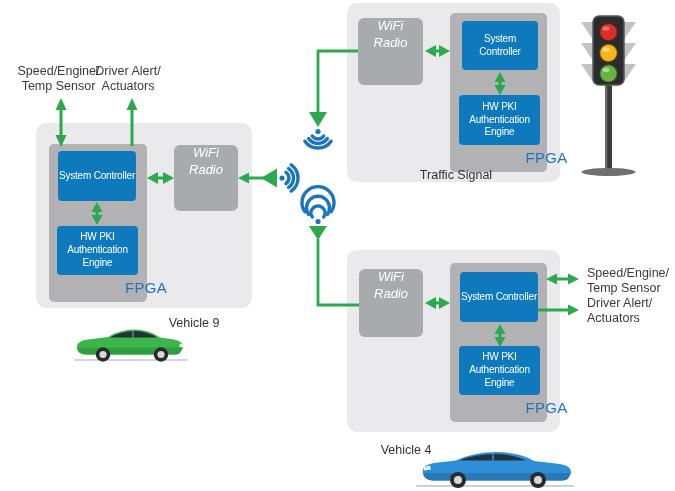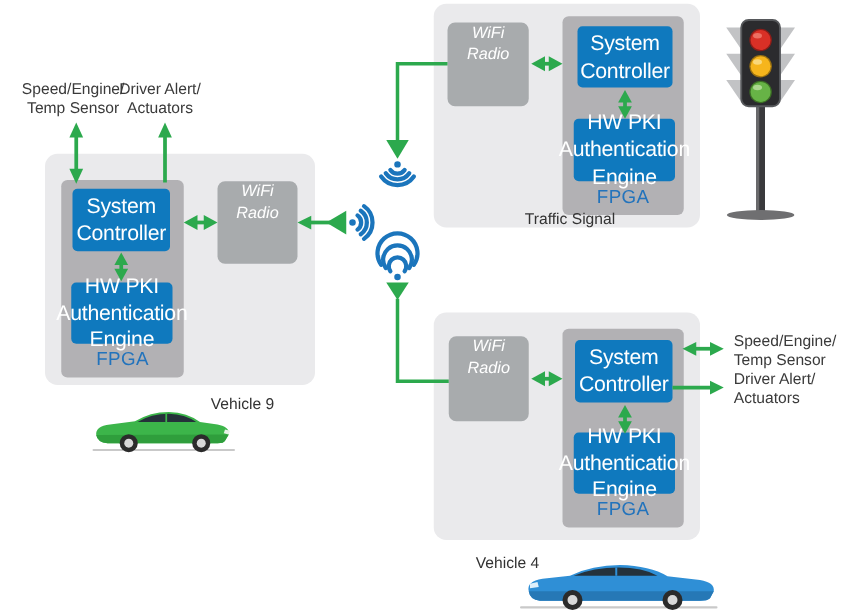"System Controller" .box-blue { font-size: 17px -> 10px }
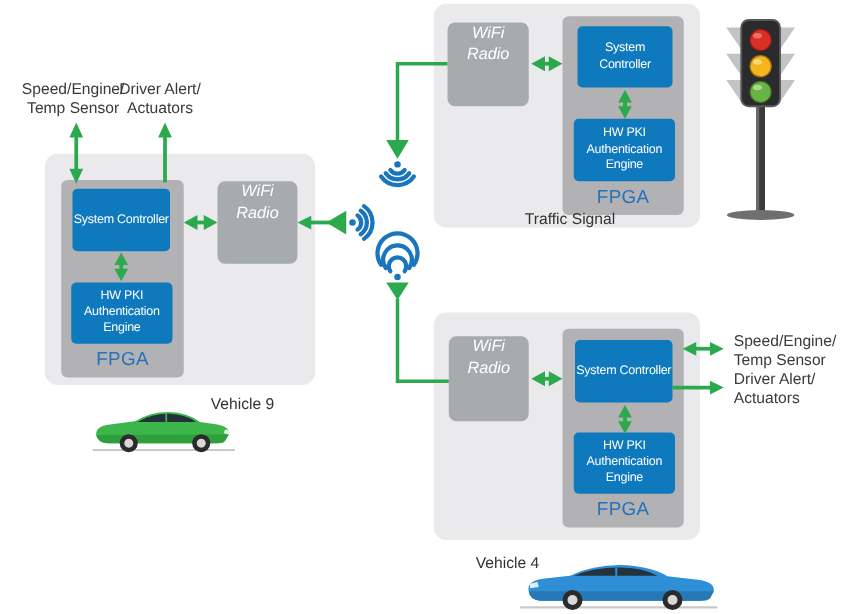"FPGA" .fpga-label { margin-left: none -> 48px }
